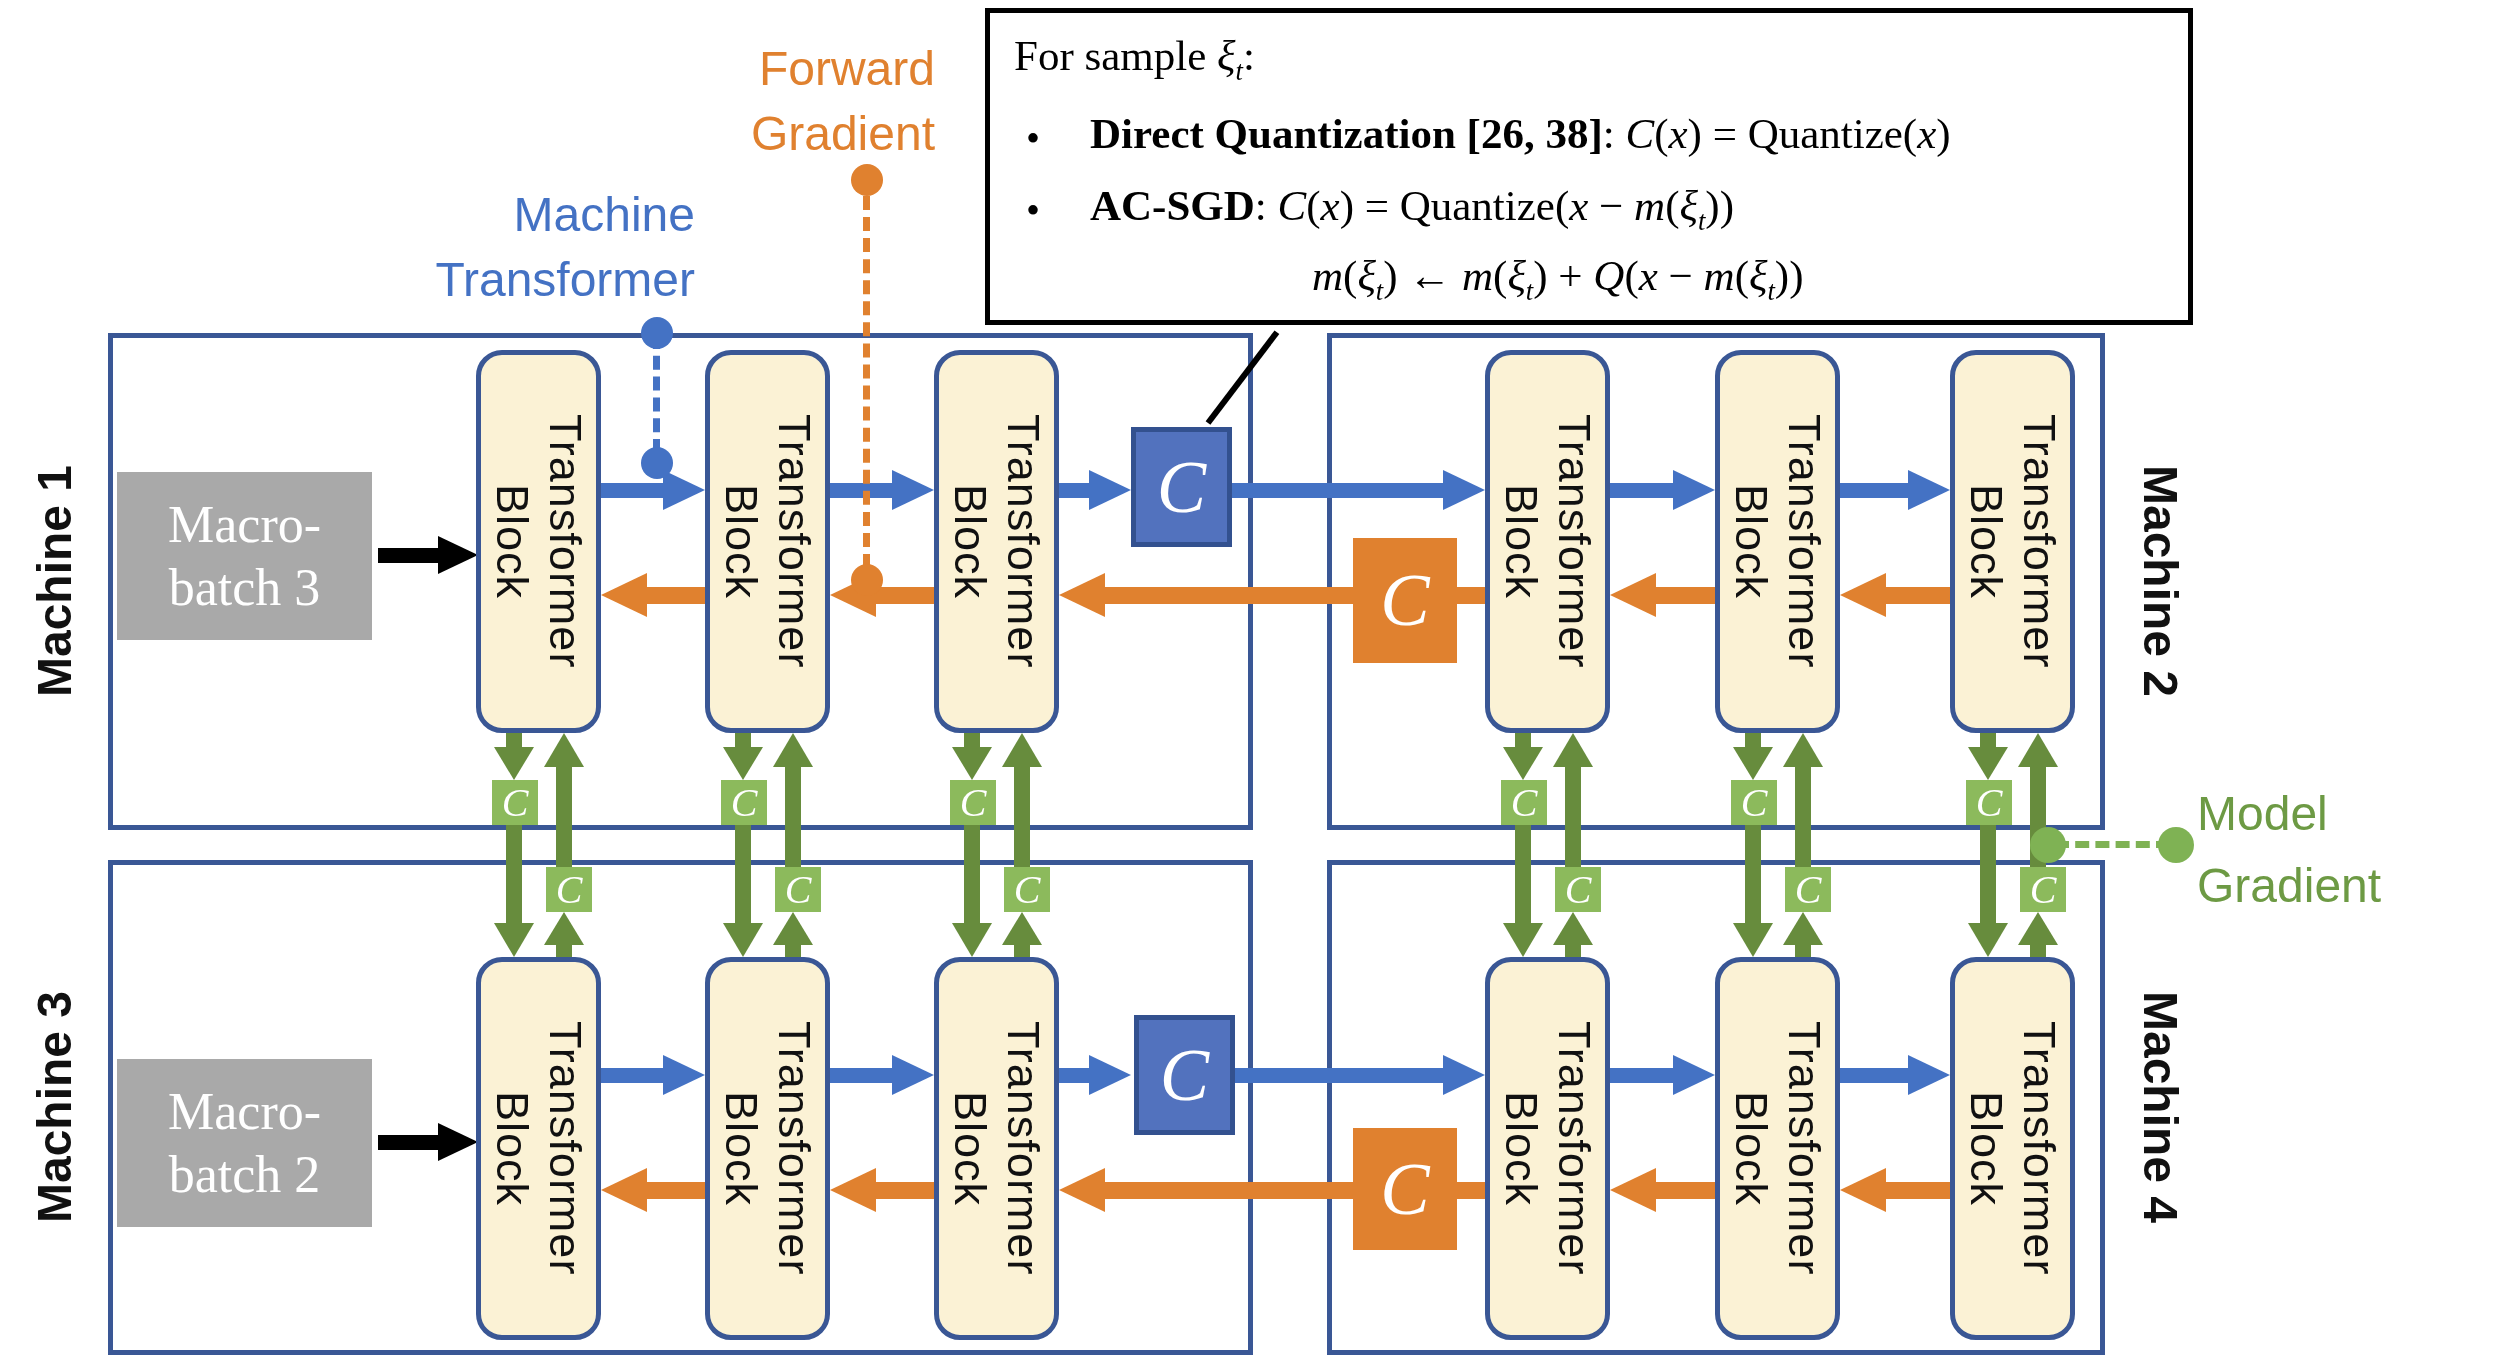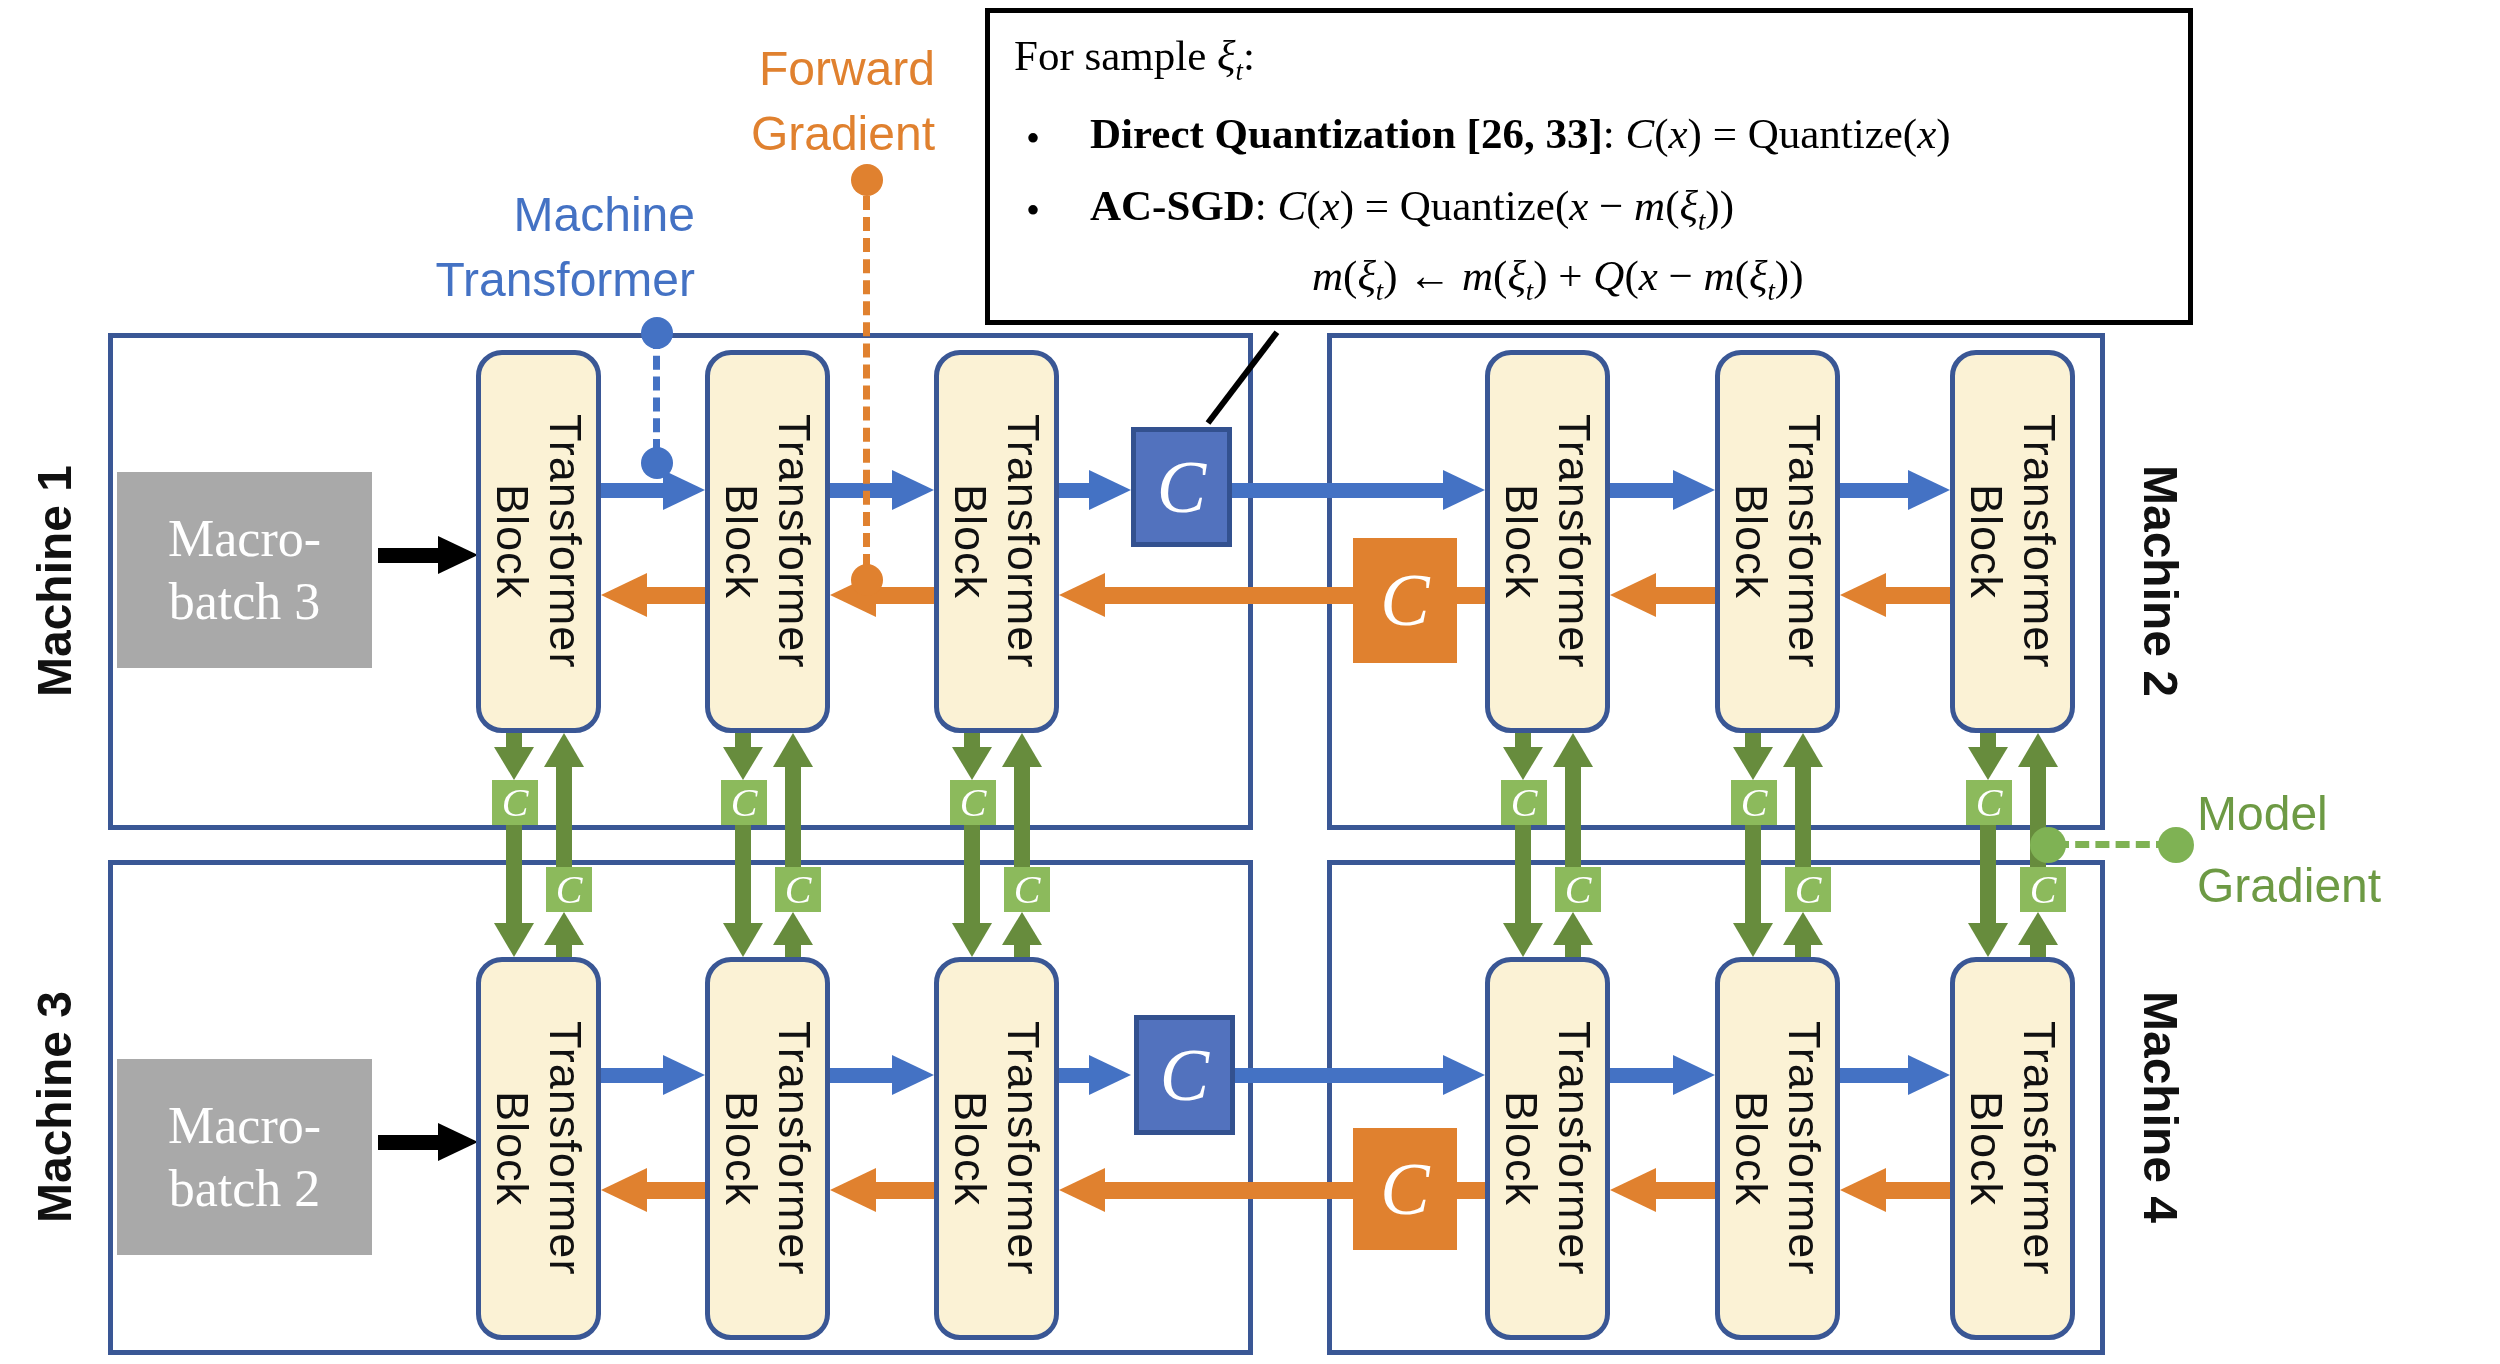"Direct Quantization [26, 33]" span { text: 33 -> 38 }
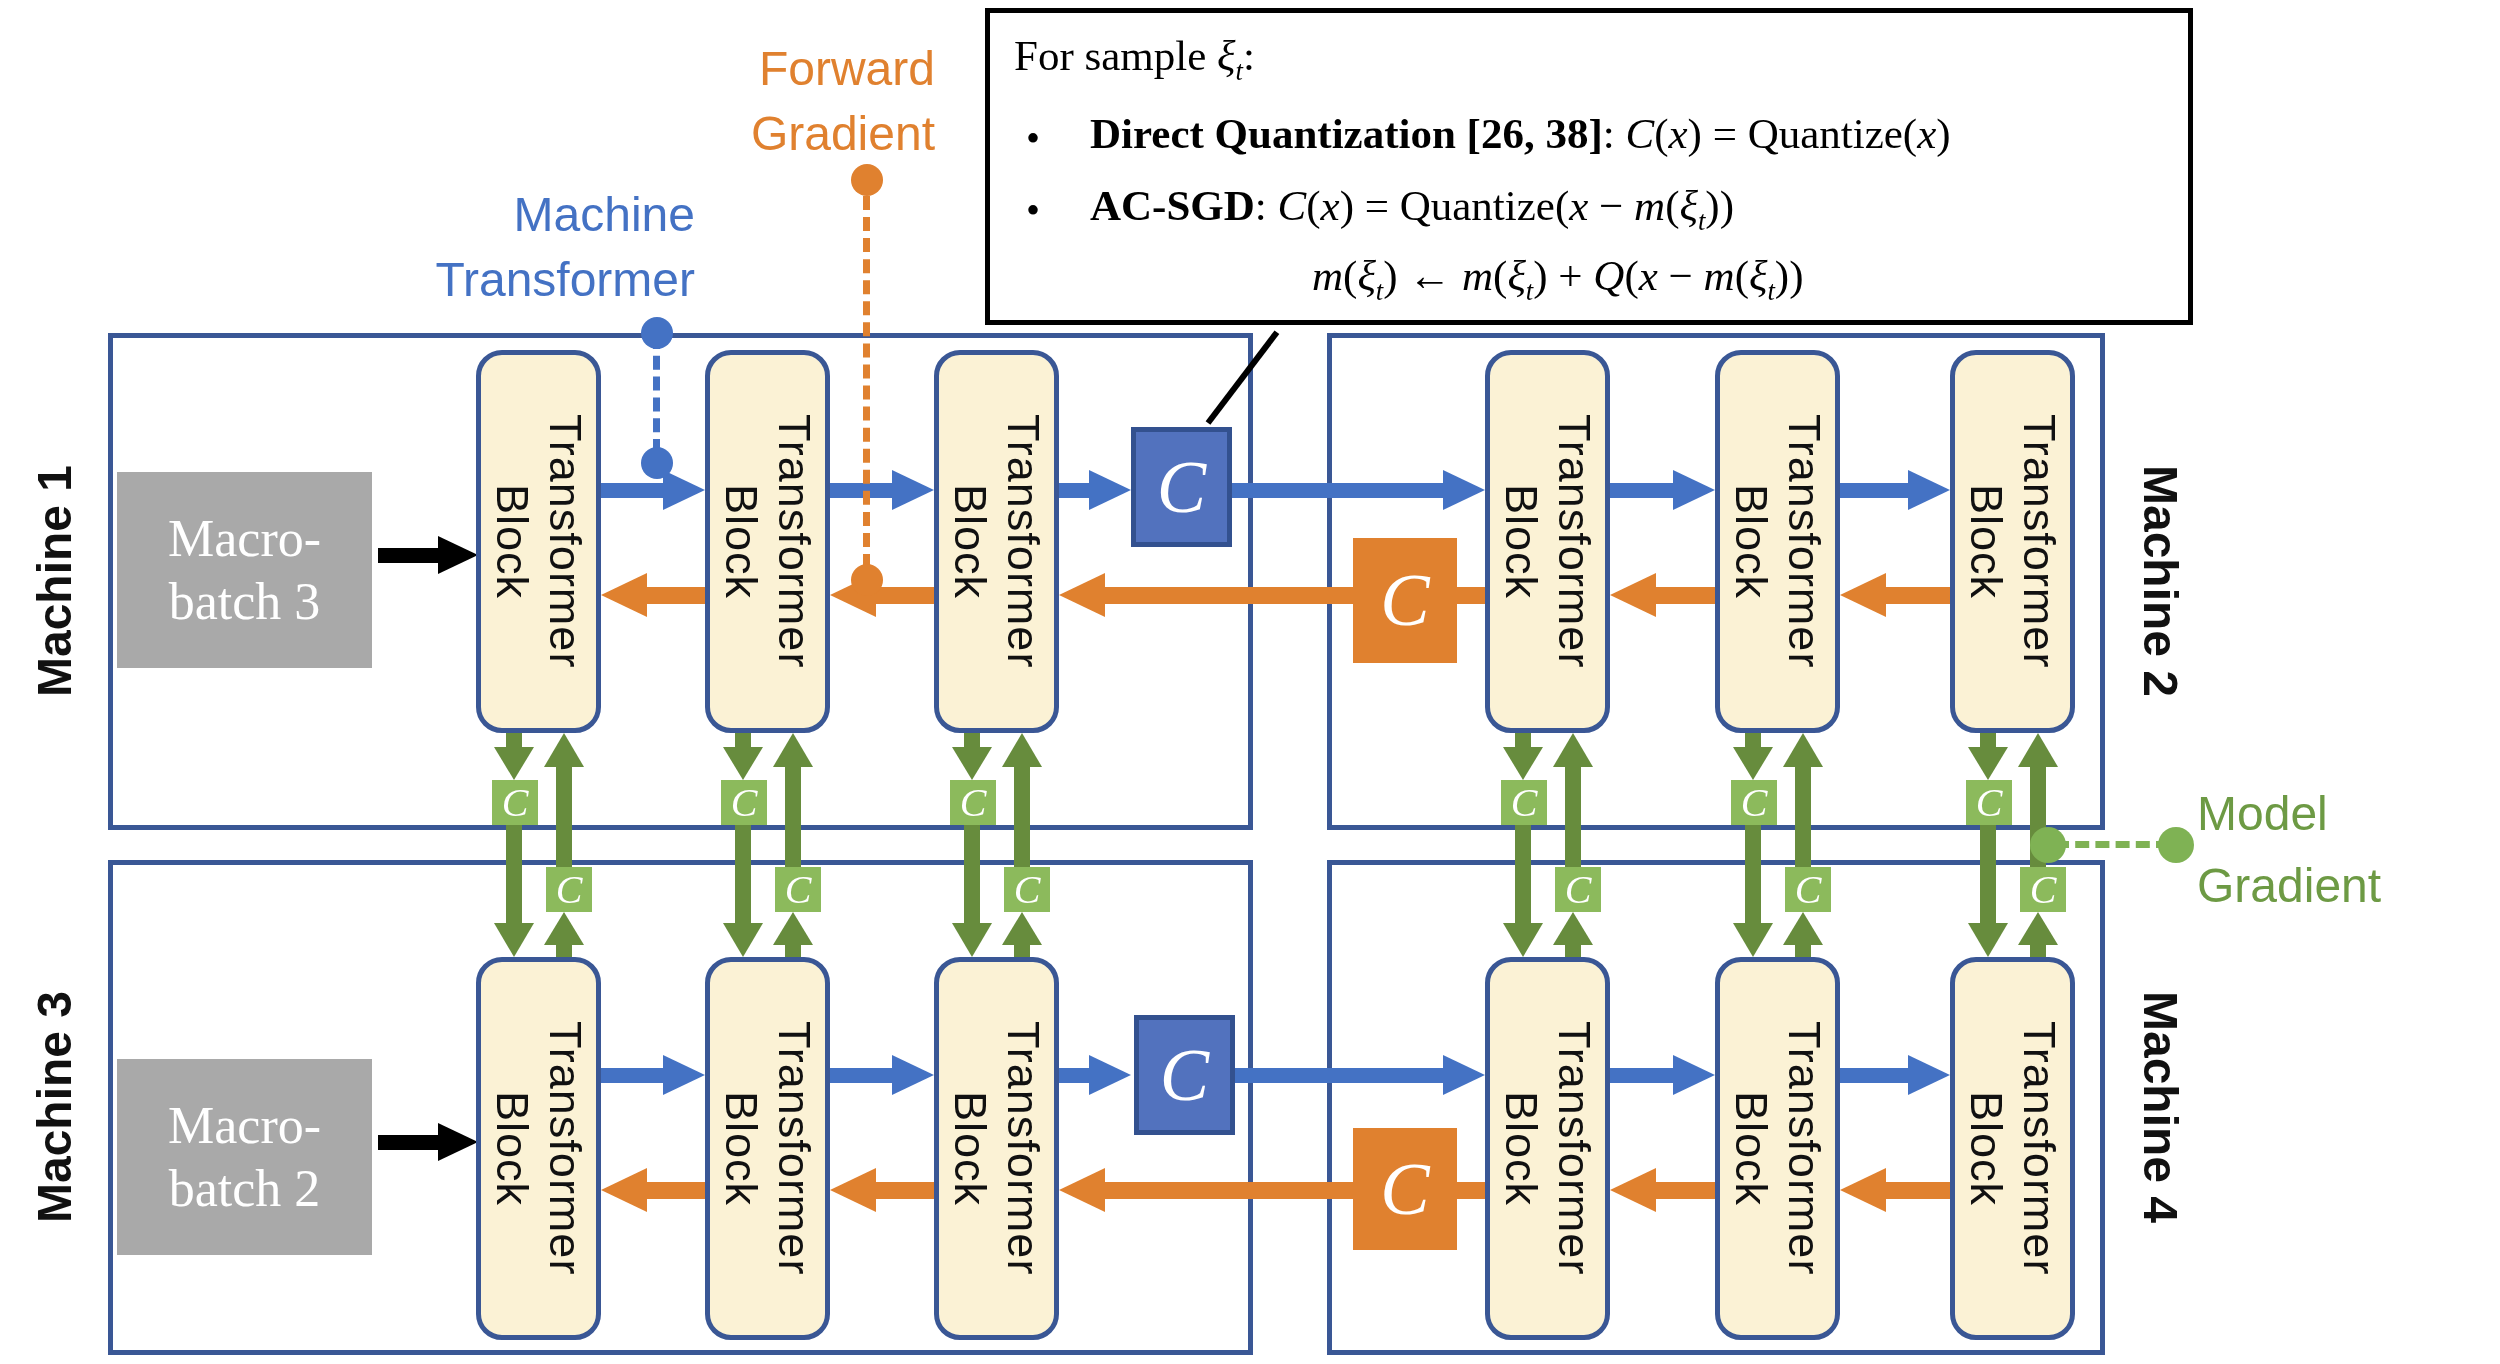"Macro-" .macro { height: 196px -> 168px }
